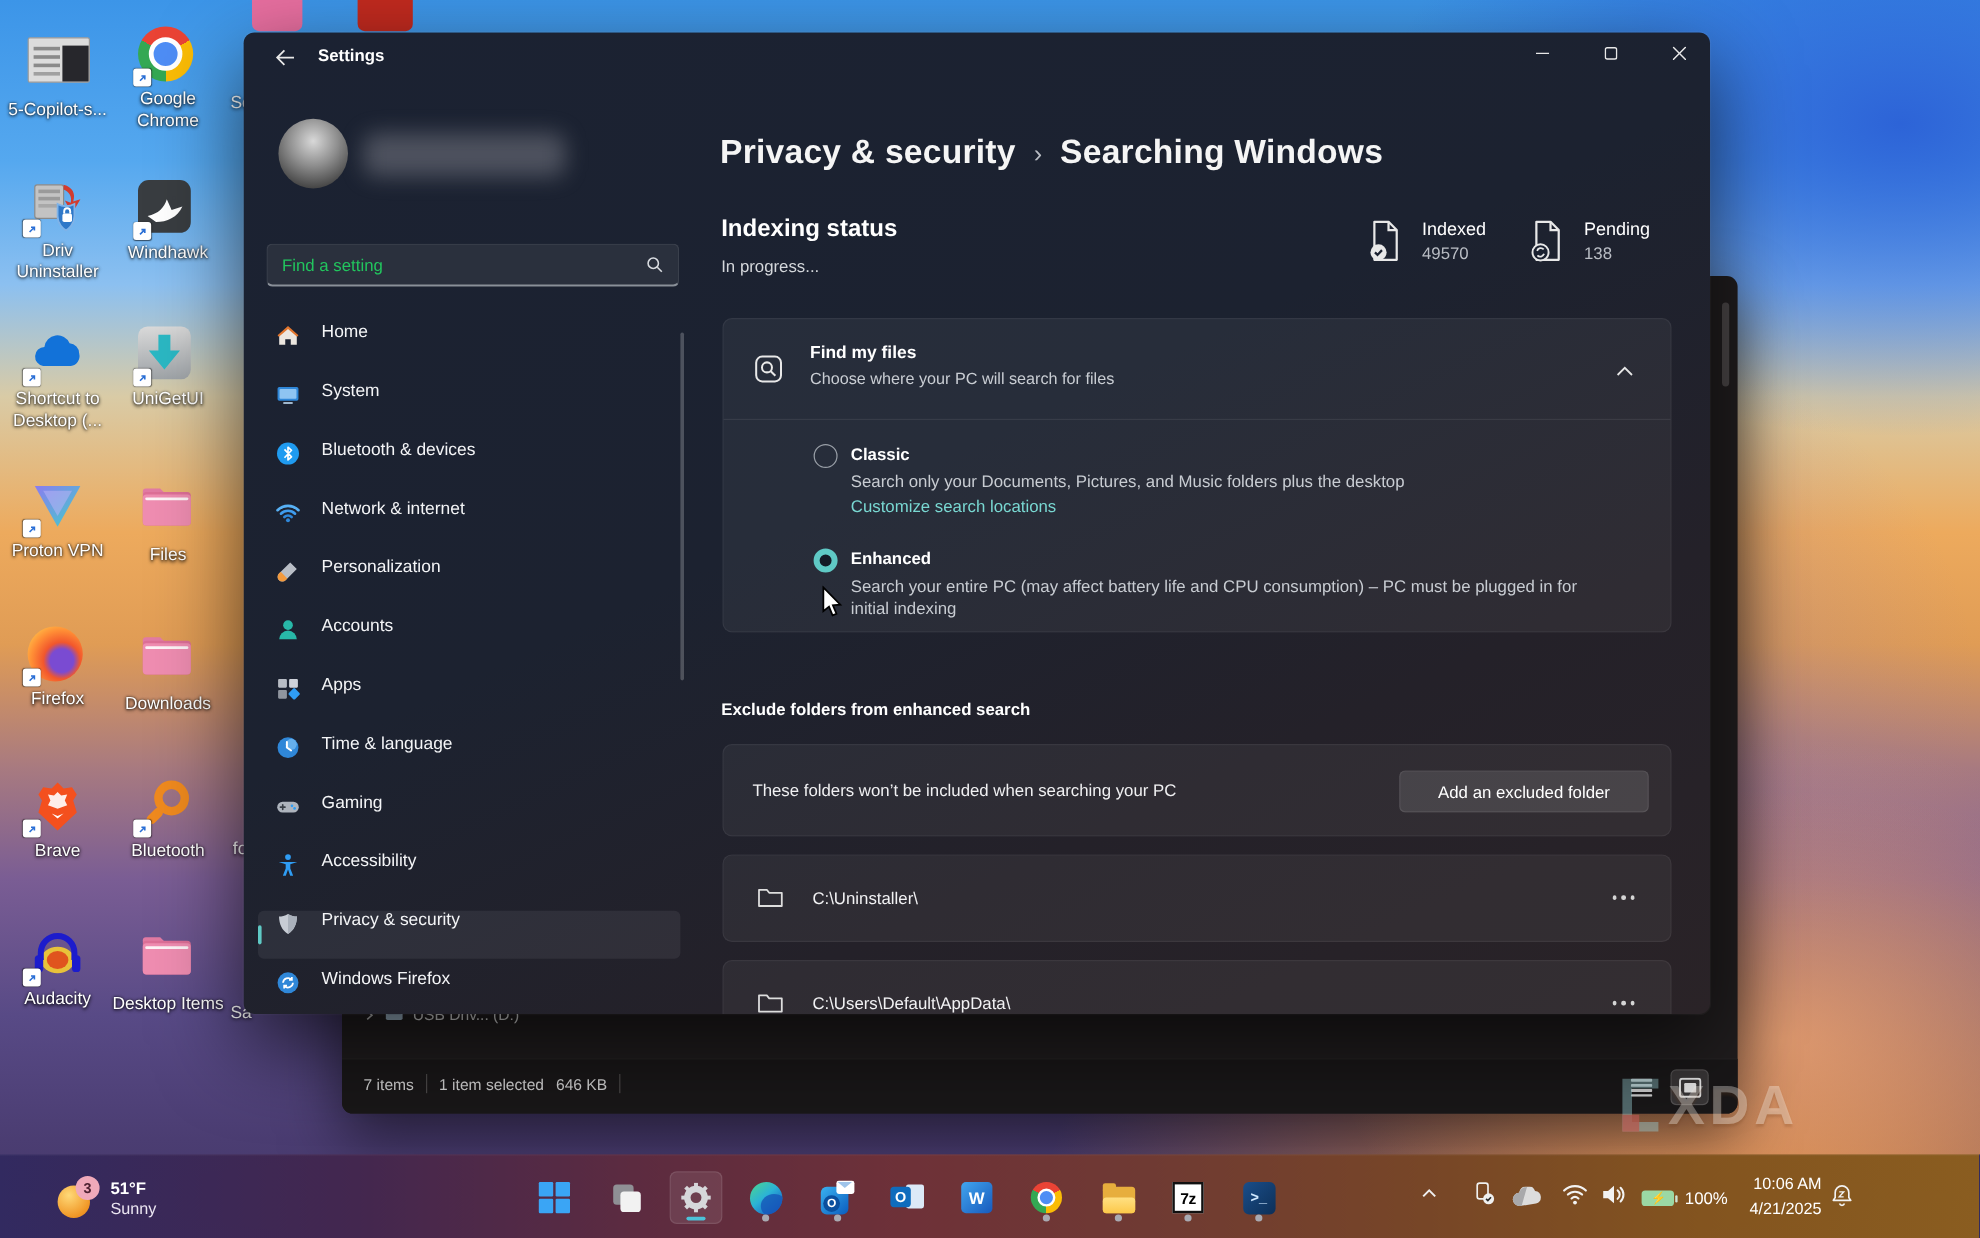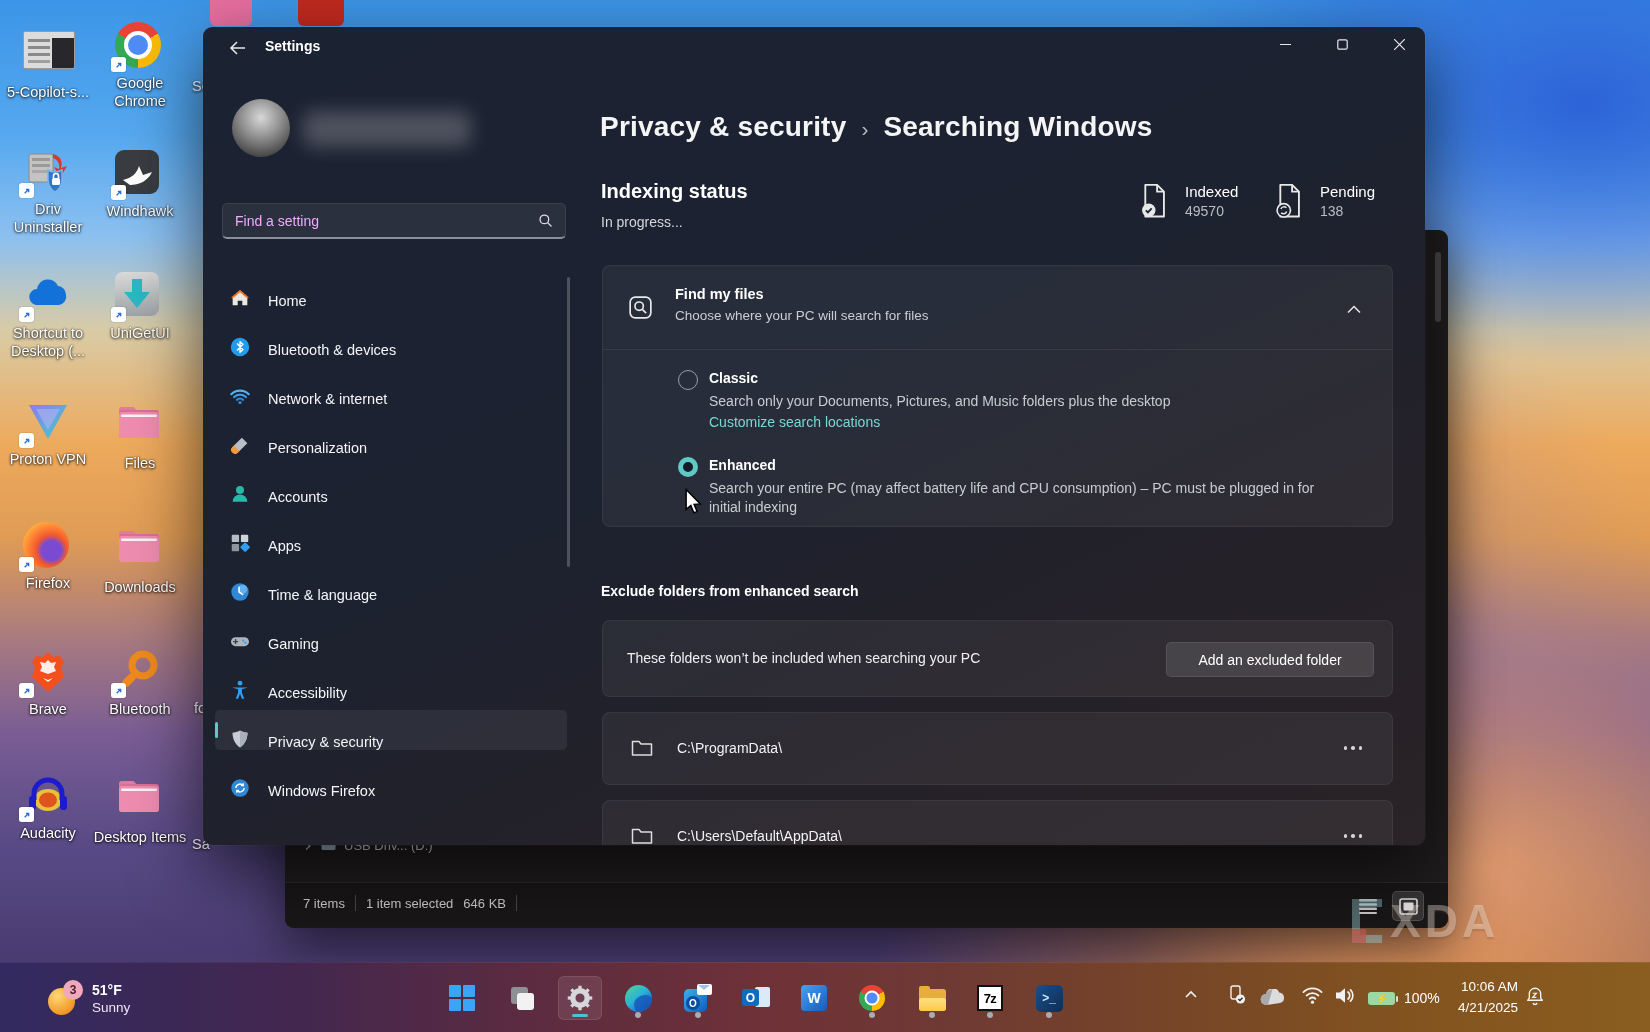"Find a setting" .searchbox .ph { color: #f0abfc -> #22c55e }
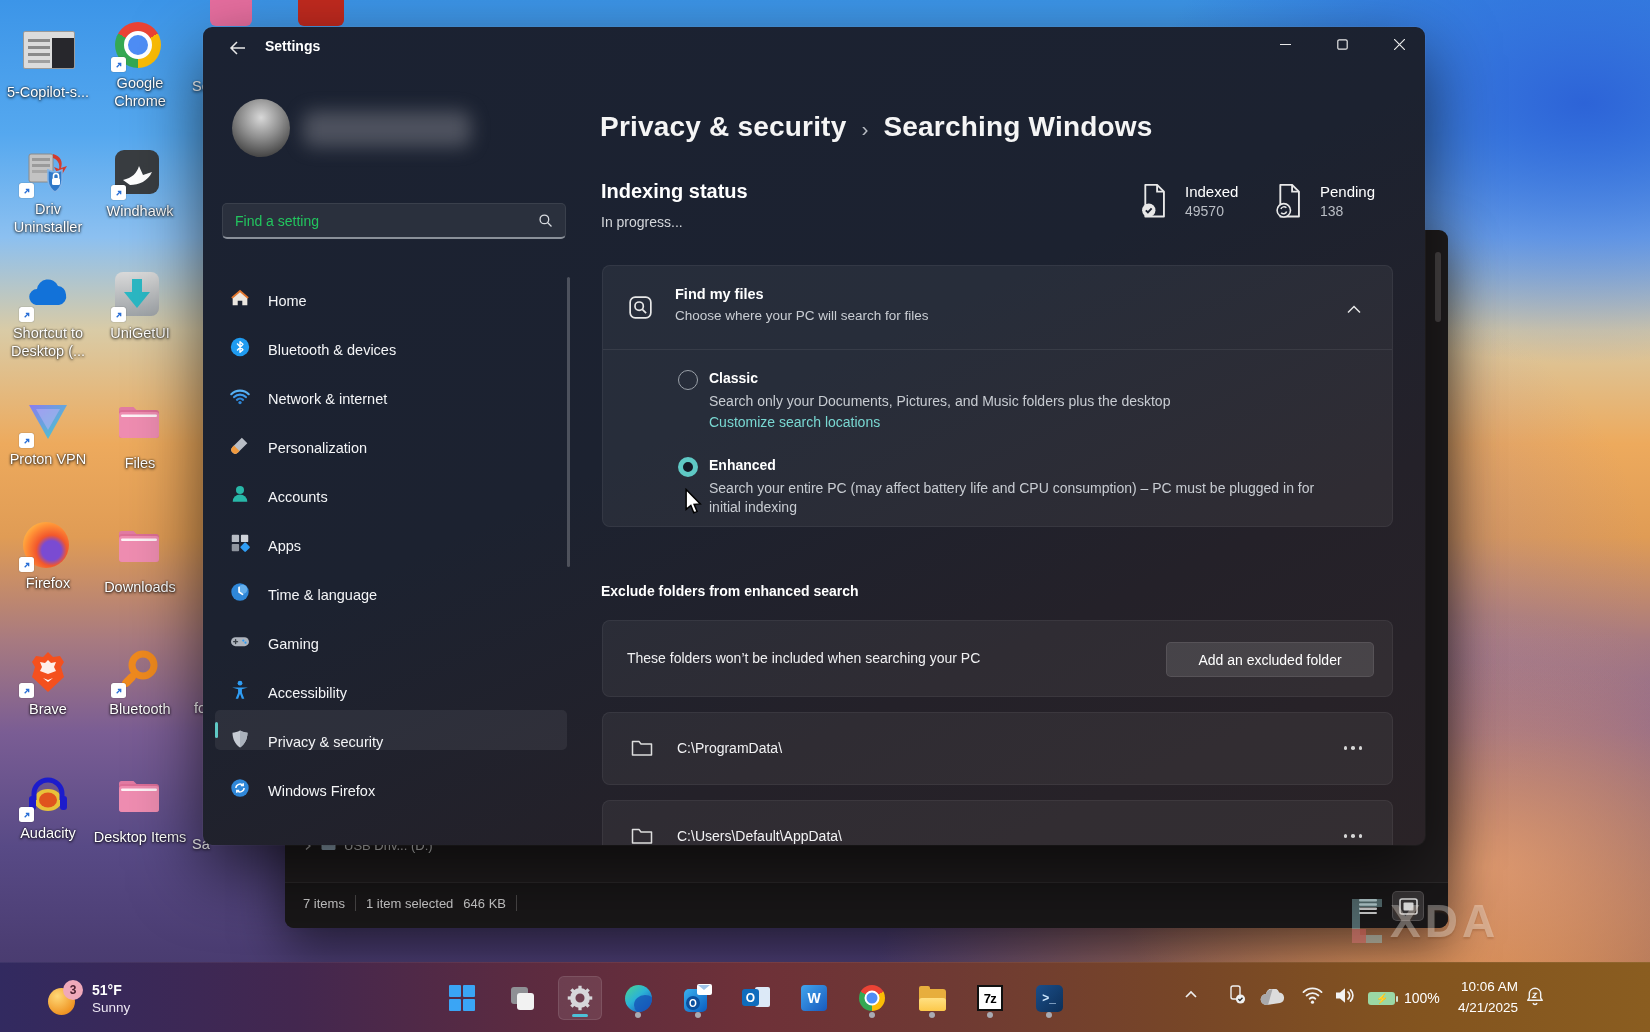"Home" .nav-item { align-items: flex-end -> flex-start }
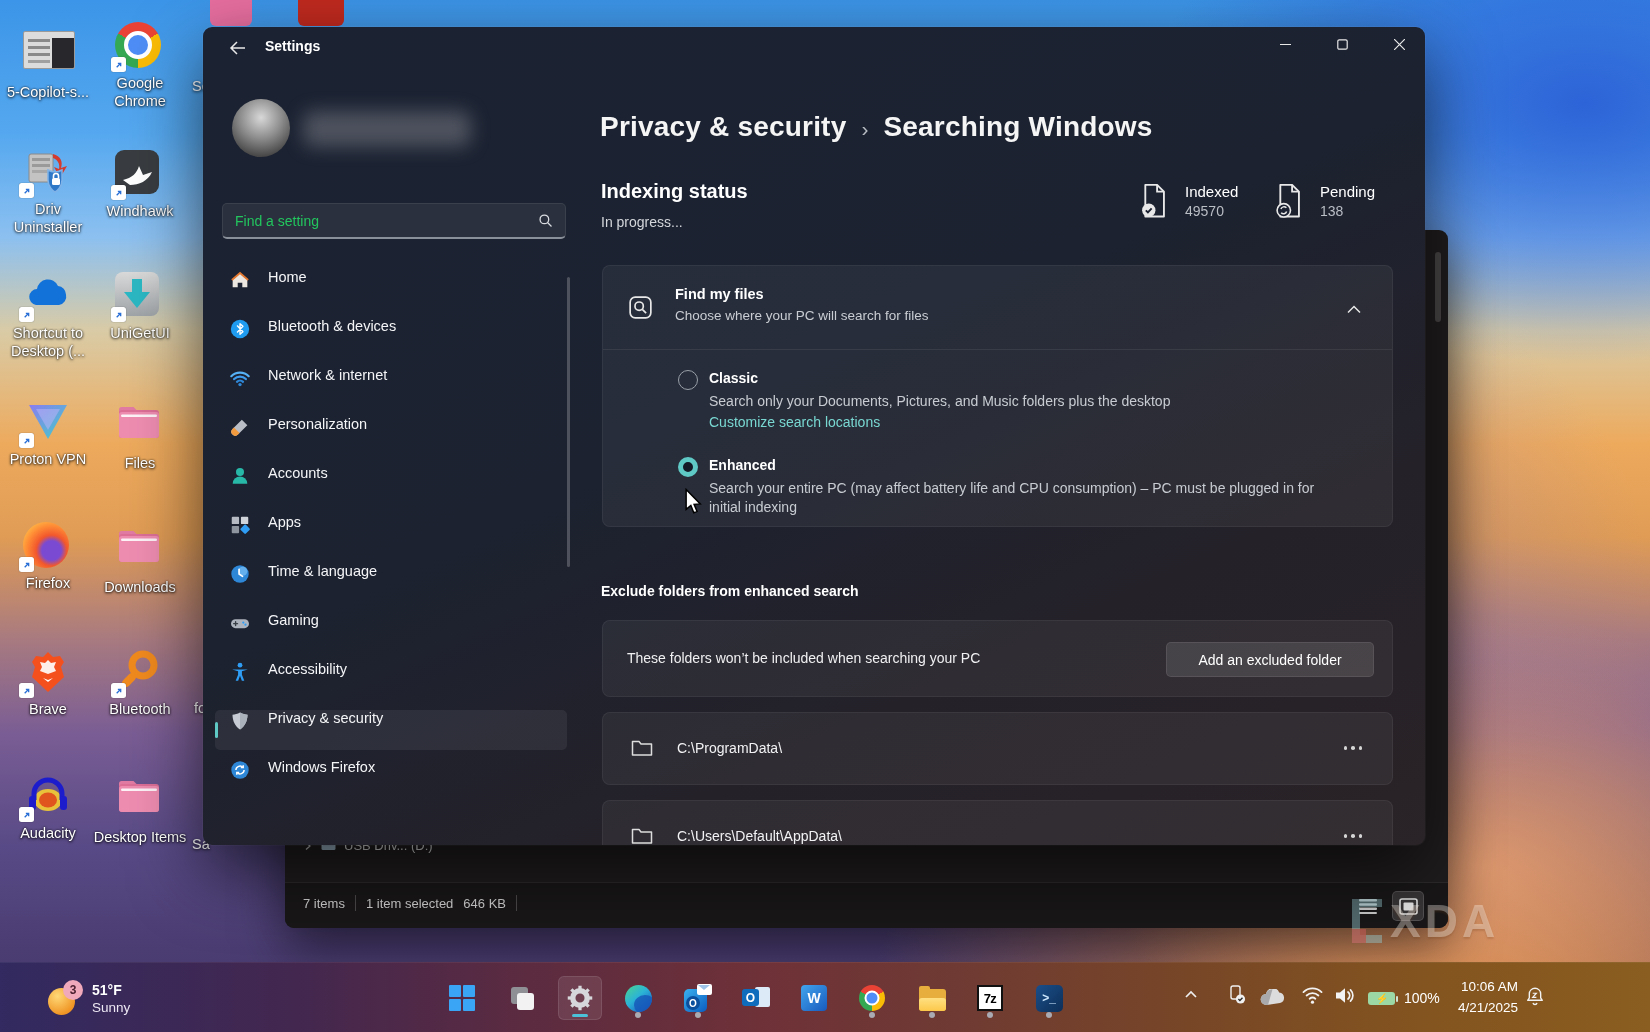"System" div.nav-item { html: none -> <div> <span> <svg> <rect></rect> <rect></rect> <rect></rect> </svg> </span> <span>System</span> </div> }
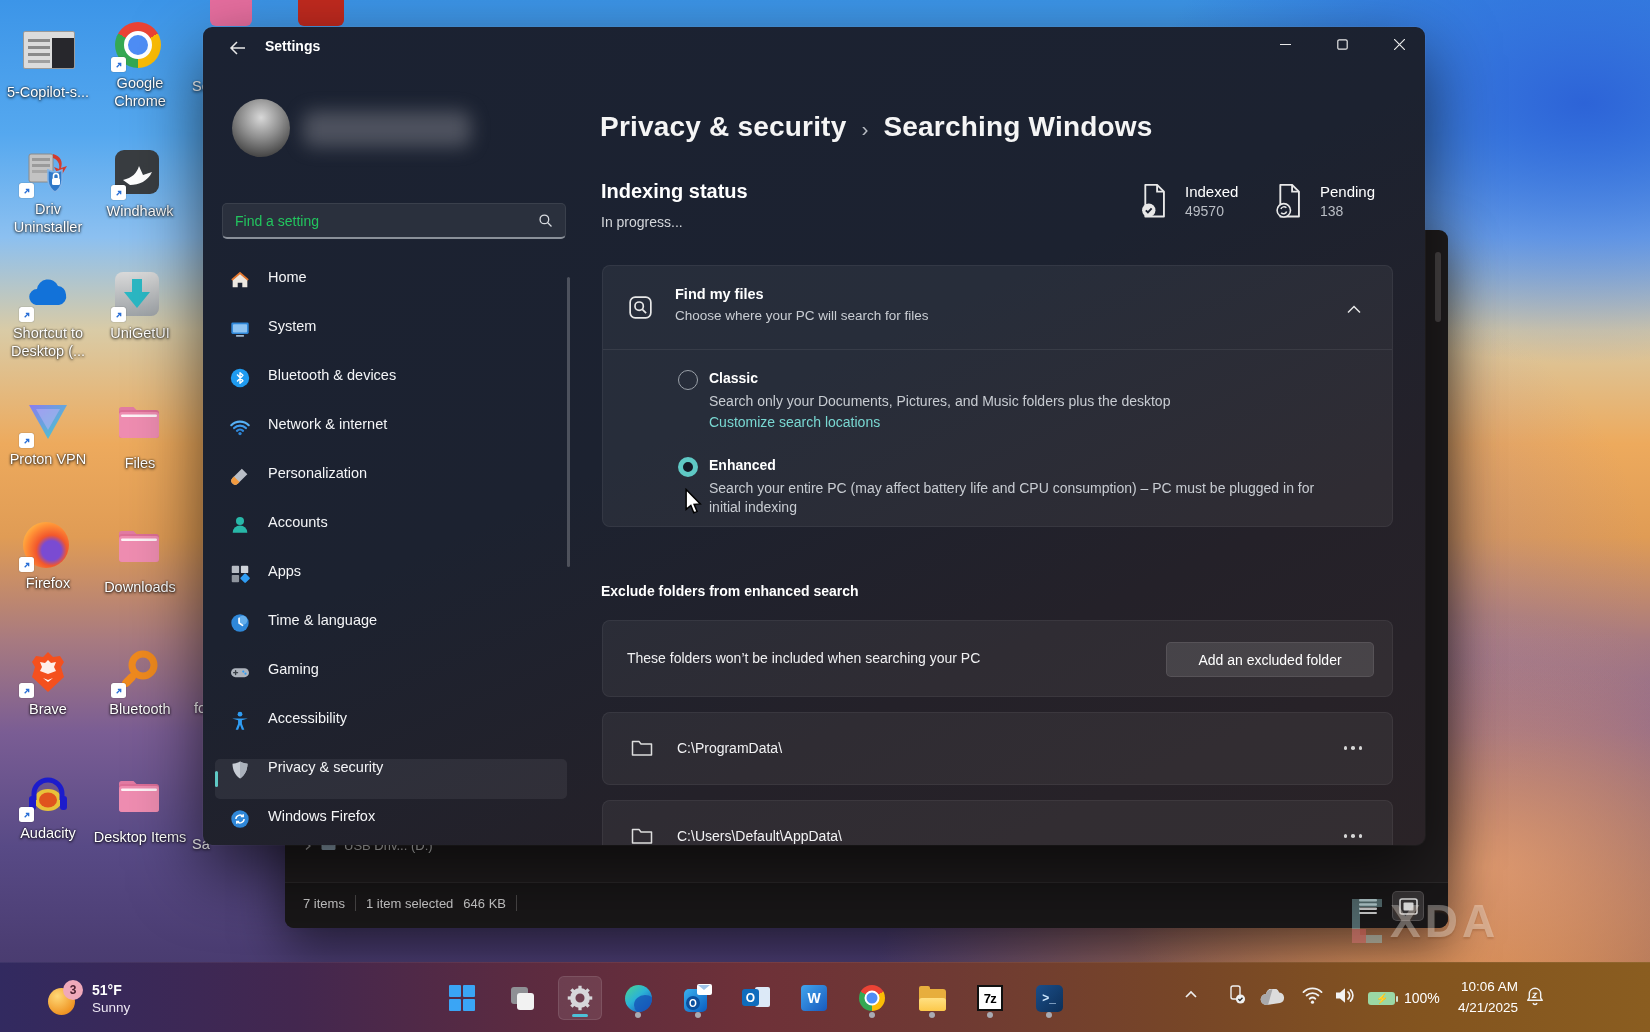"C:\ProgramData\" div.frow-path { text: ProgramData -> Uninstaller }
